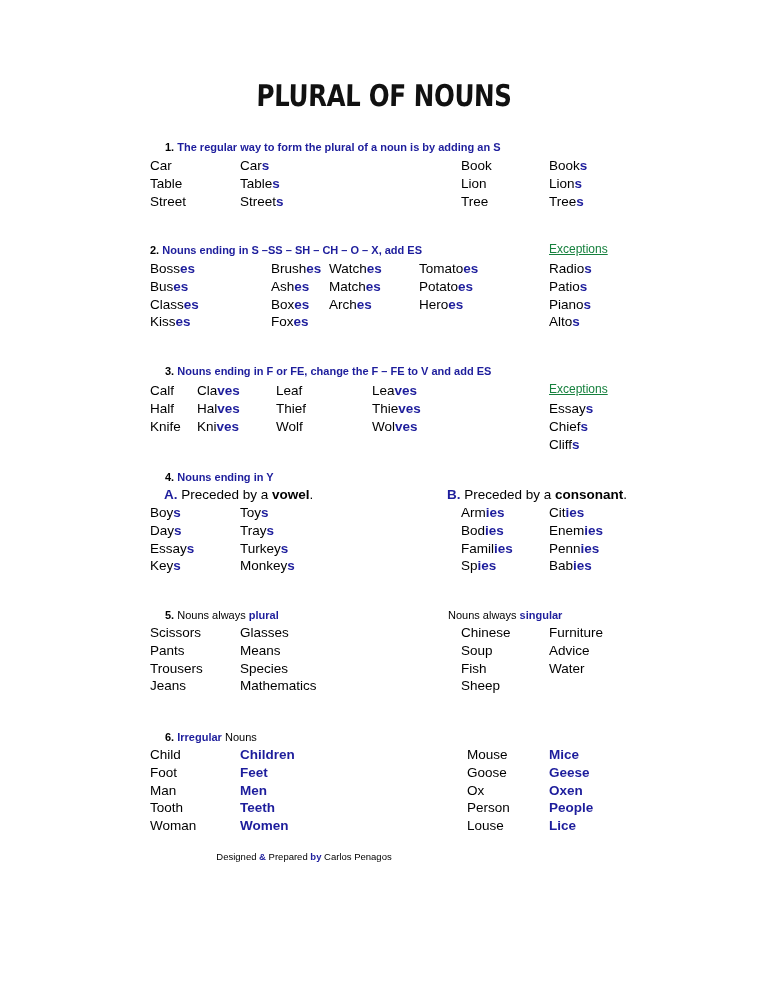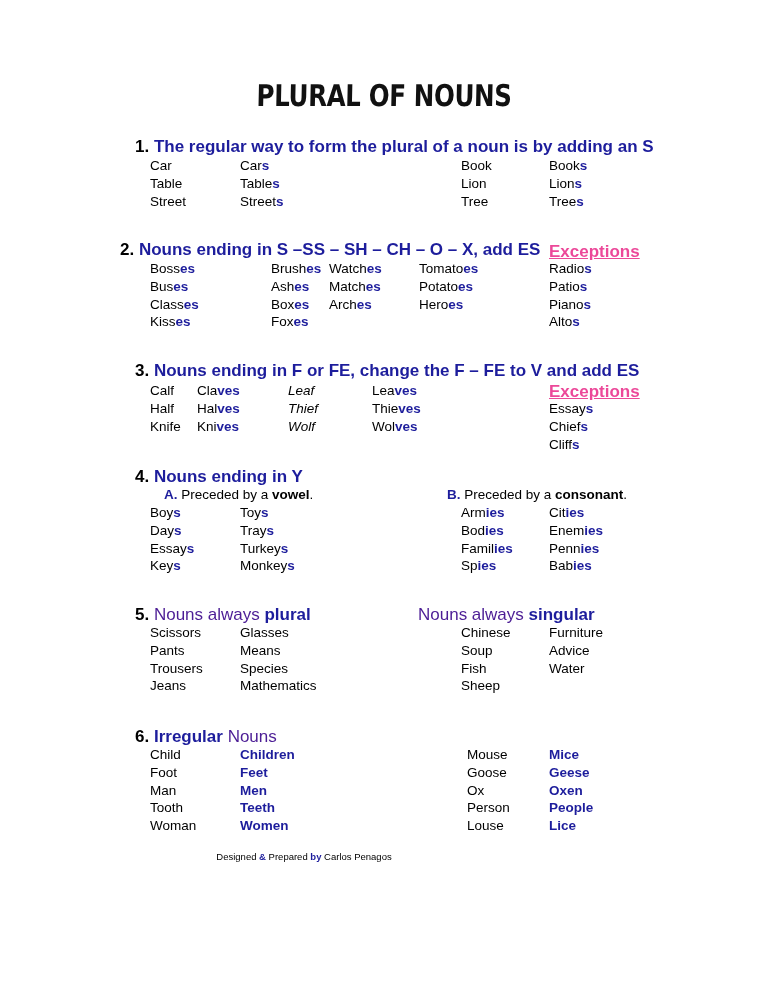"1. The regular way to" .sec-head { font-size: 17px -> 11px; margin-left: none -> 30px }
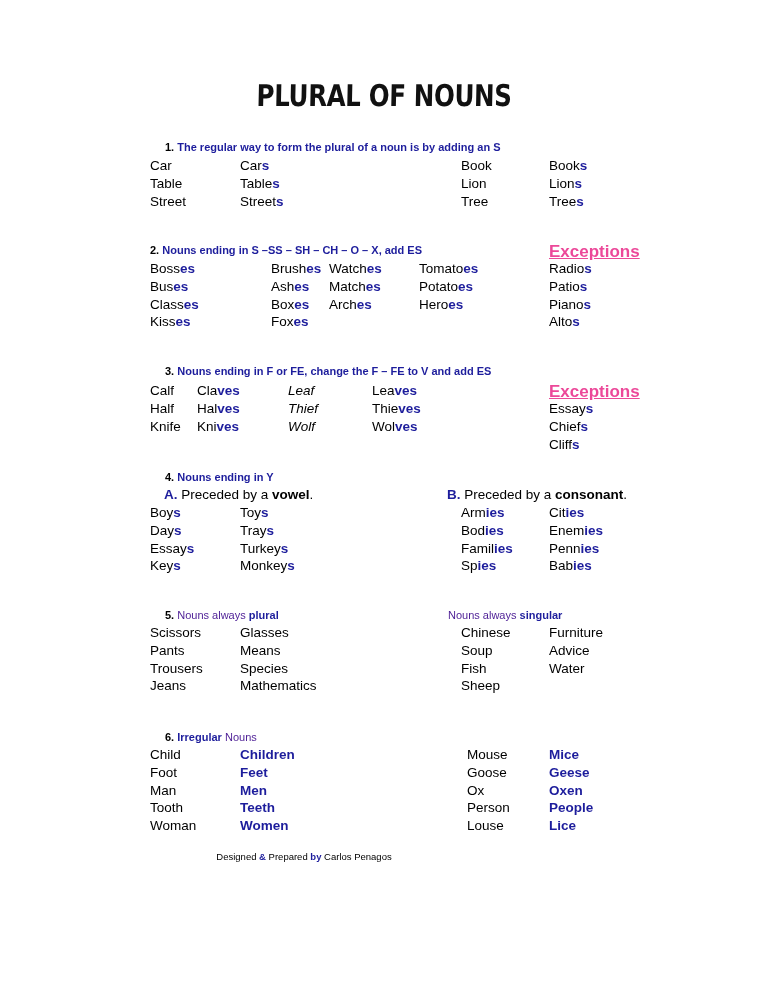"Exceptions" .exceptions-head { color: #ec4899 -> #15803d; font-size: 17px -> 12px; font-weight: bold -> normal }
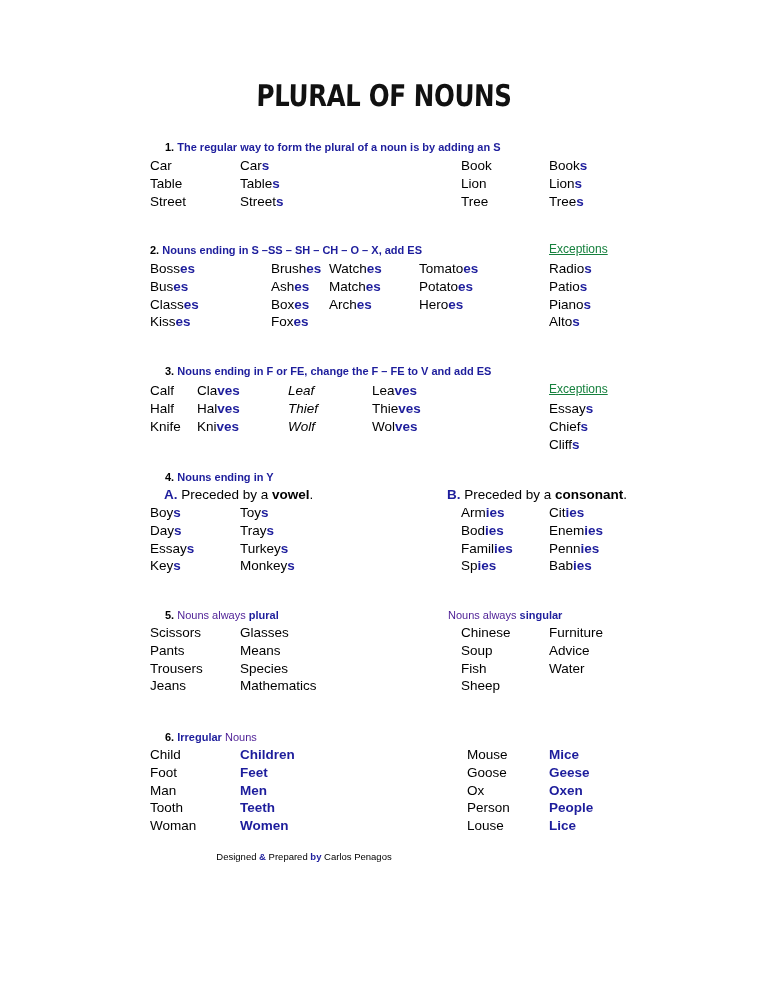"Leaf" div.col { font-style: italic -> none; left: 288px -> 276px }
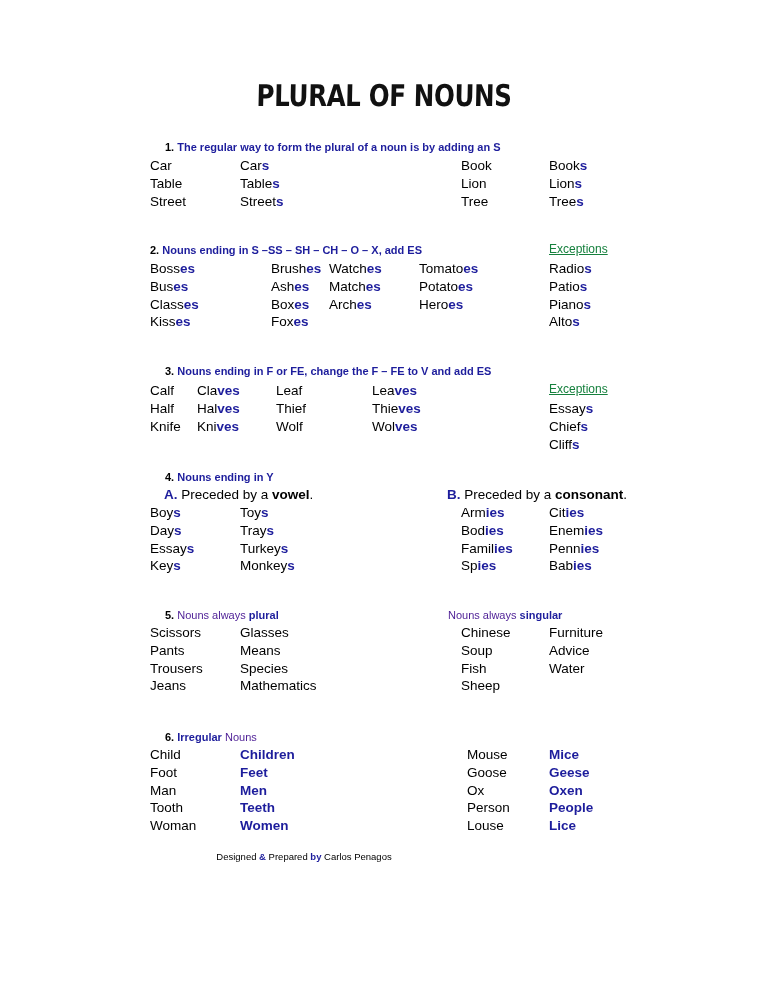"Nouns always" .head-blue-reg { color: #4c1d95 -> #000000 }
